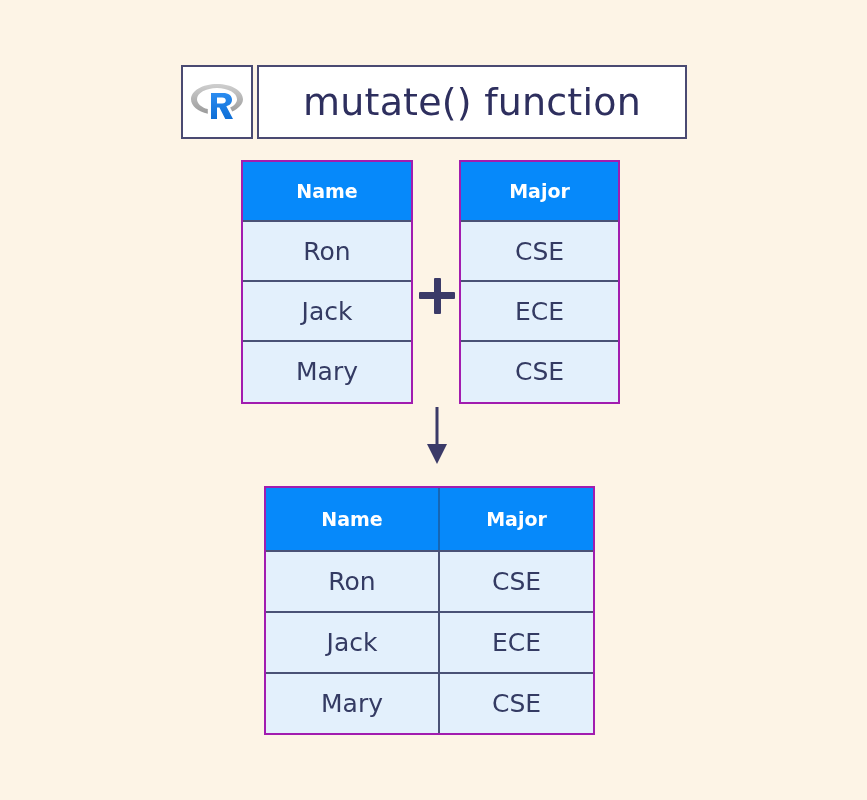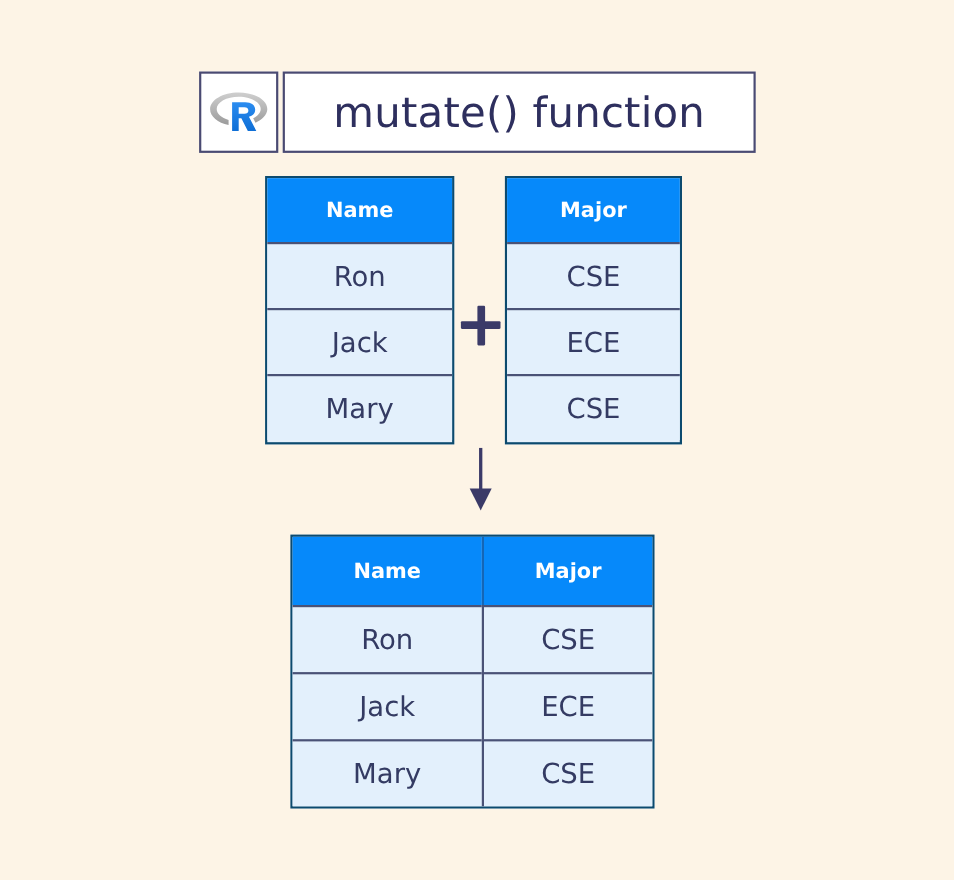"Name" .tbl { border: 2px solid #0c4a6e -> 2px solid #a21caf }
